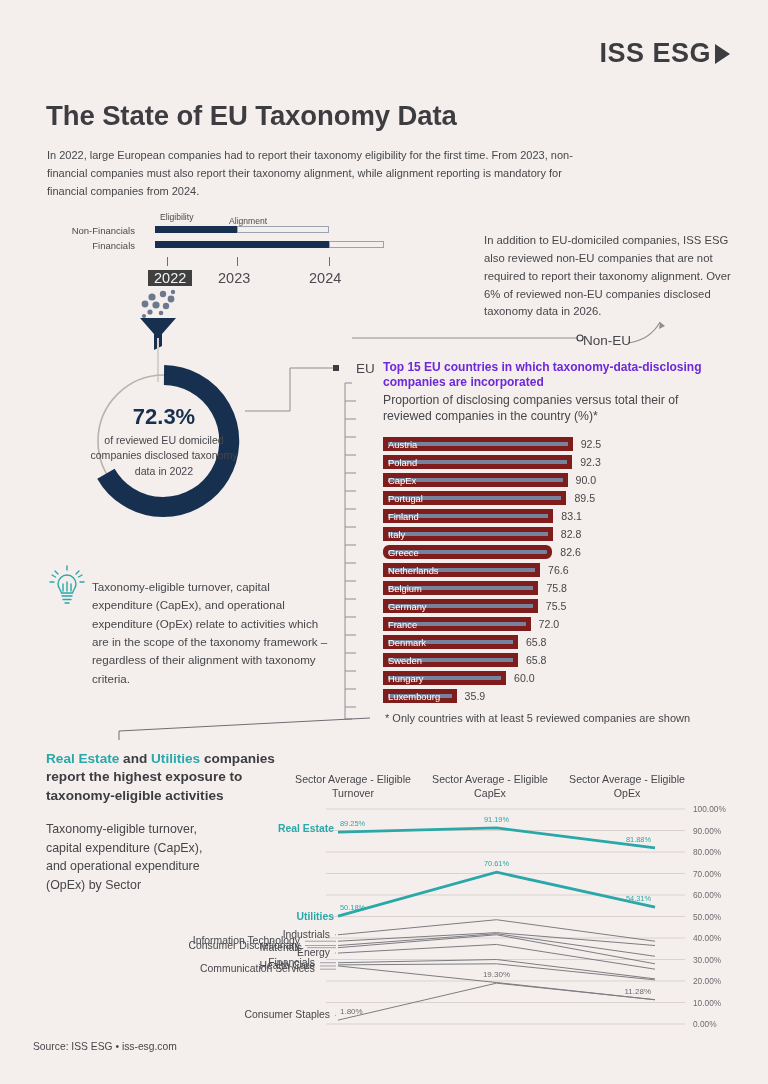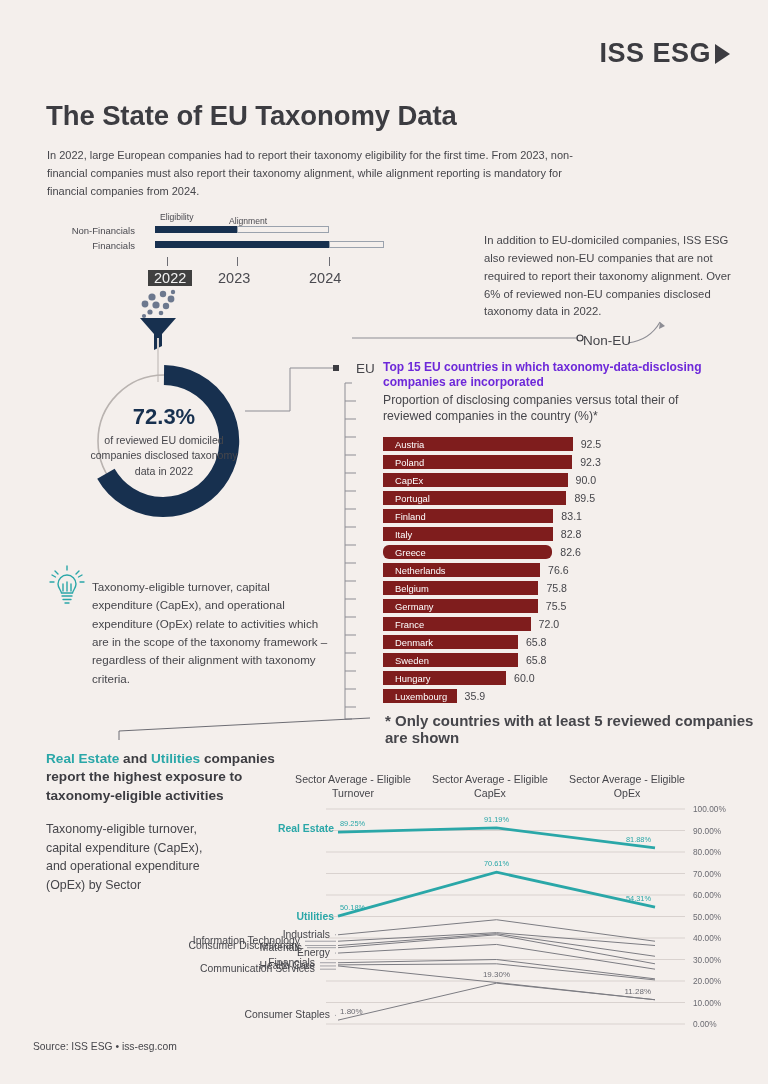"In addition to EU-domiciled companies," div.noneu-note { text: 2022 -> 2026 }
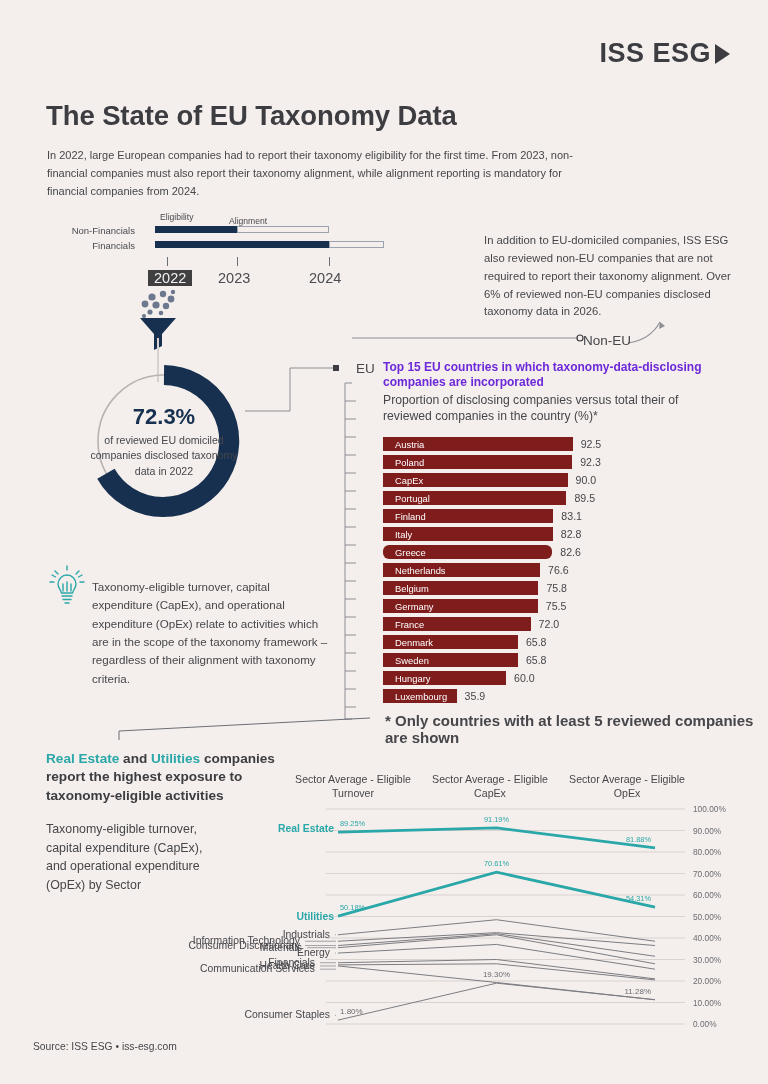"Austria" .bar { border: 7px solid #7f1d1d -> 5px solid #7f1d1d; padding-left: 5px -> none }
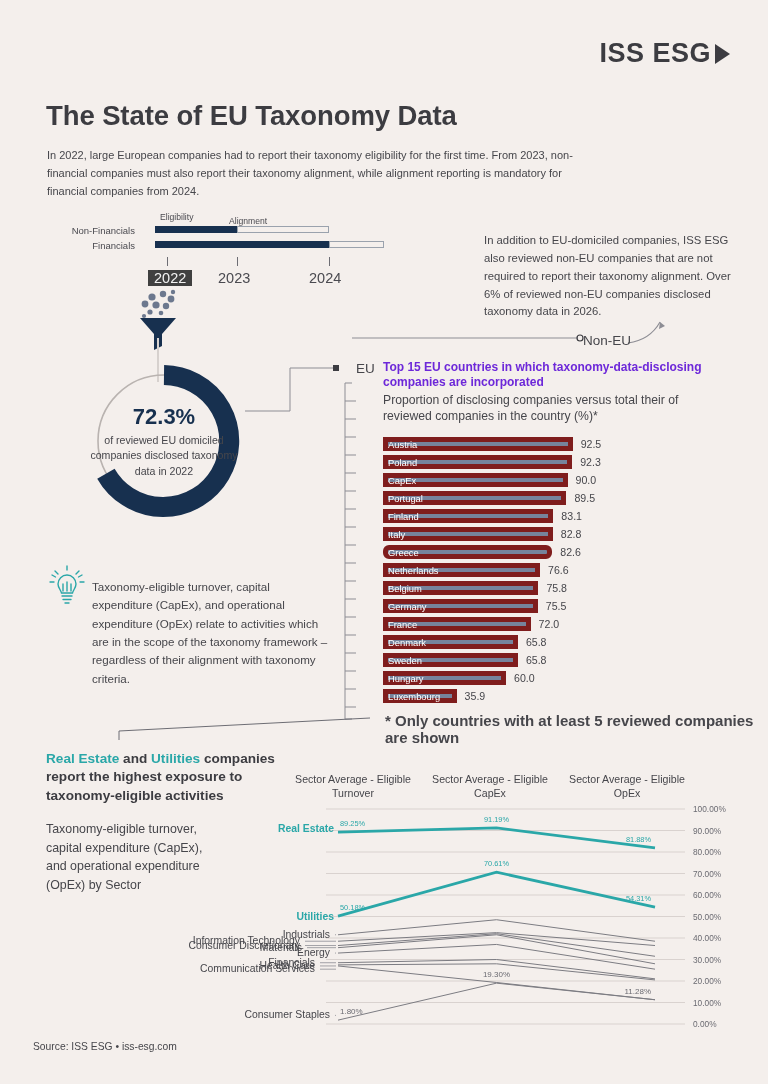"* Only countries with at" .bars-note { font-size: 15px -> 11px; font-weight: bold -> none }
